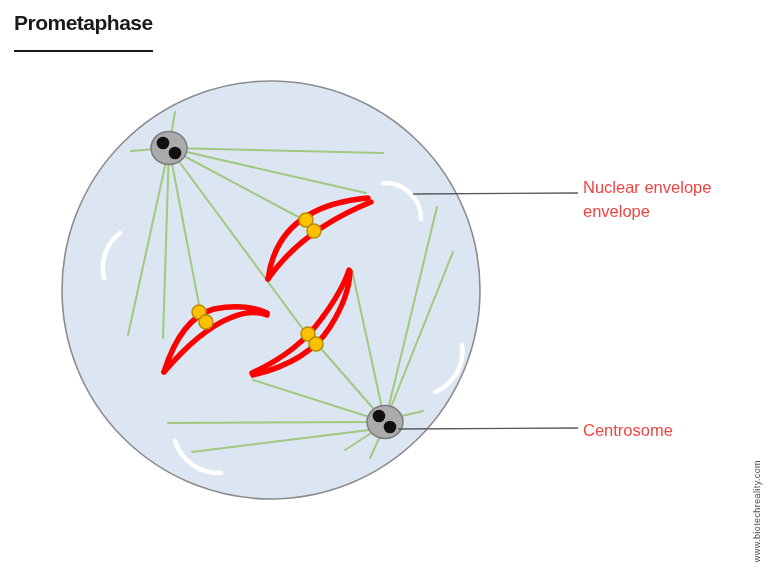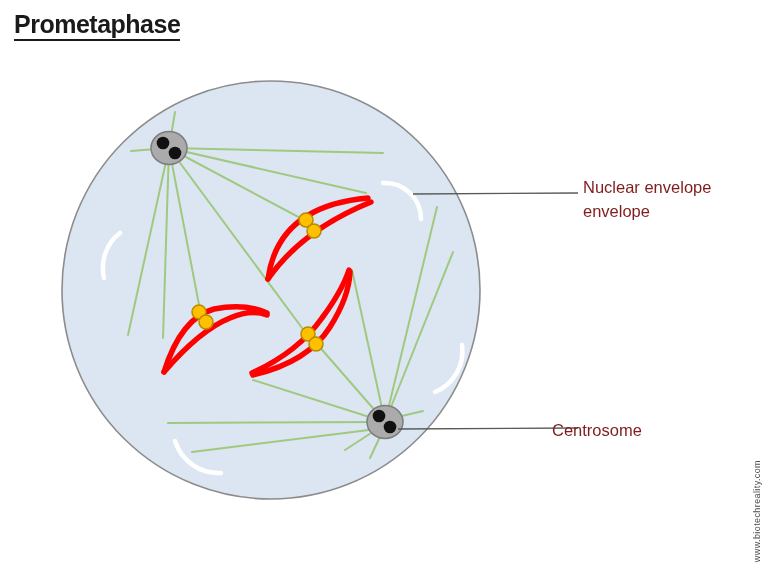"Prometaphase" #title { font-size: 25px -> 21px; padding-bottom: 0 -> 16px }
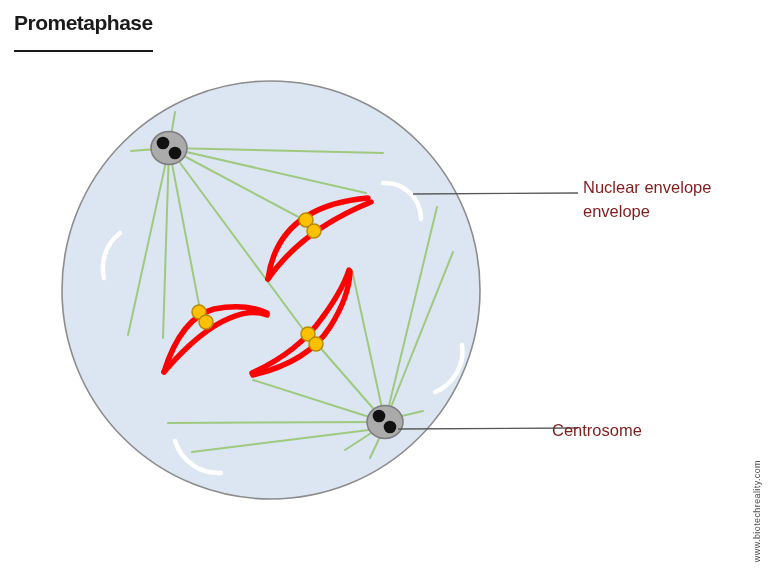"Nuclear envelope" .callout { color: #7f1d1d -> #ef4444 }
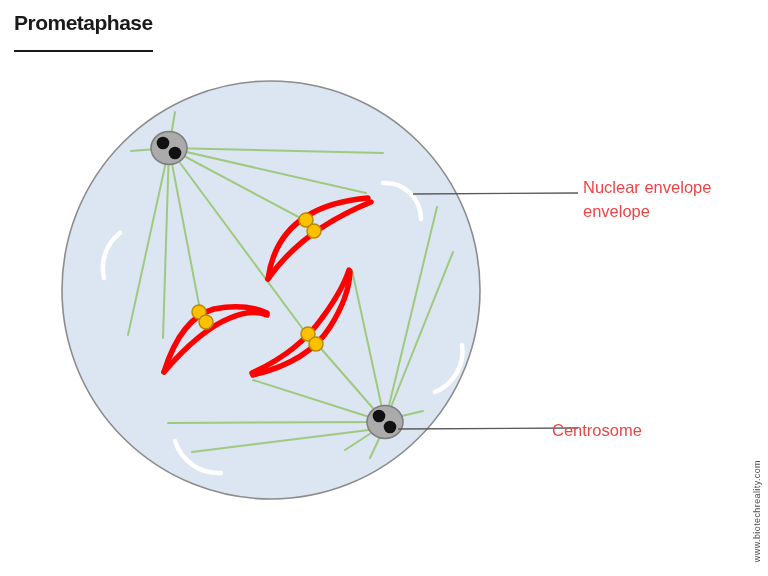"Centrosome" #cs-label { left: 552px -> 583px }
